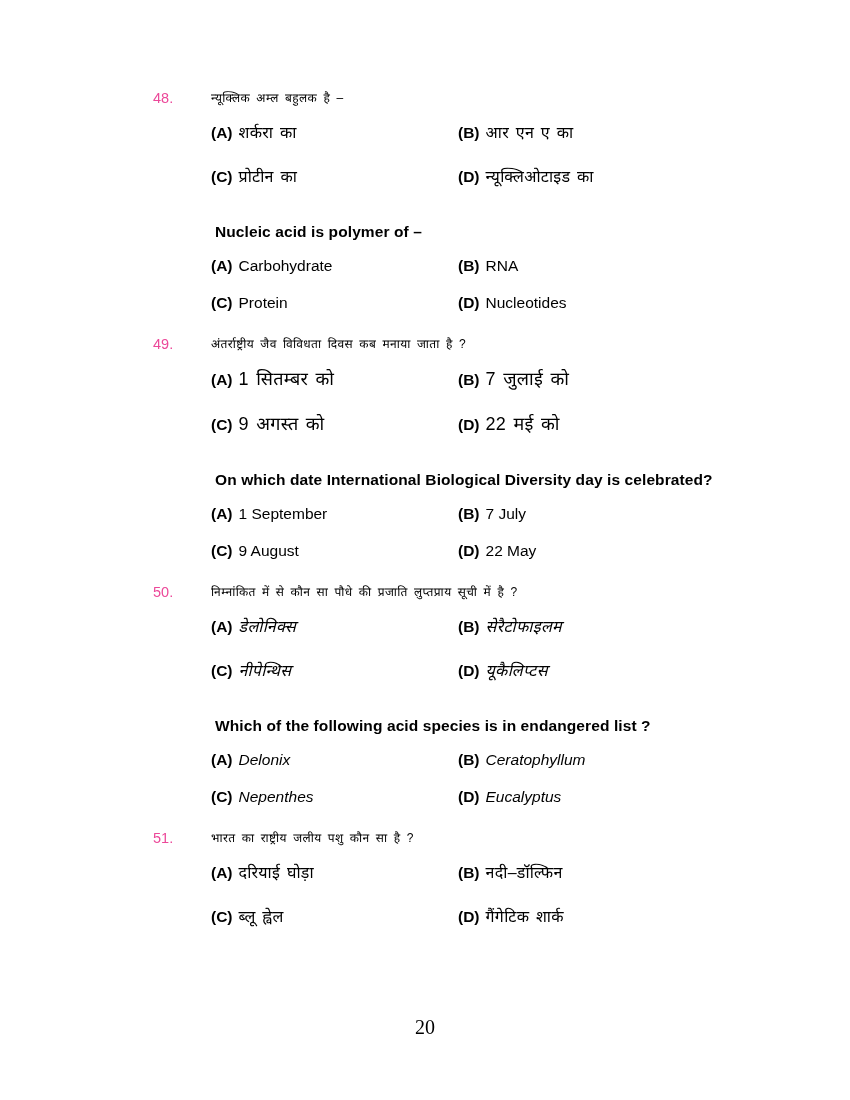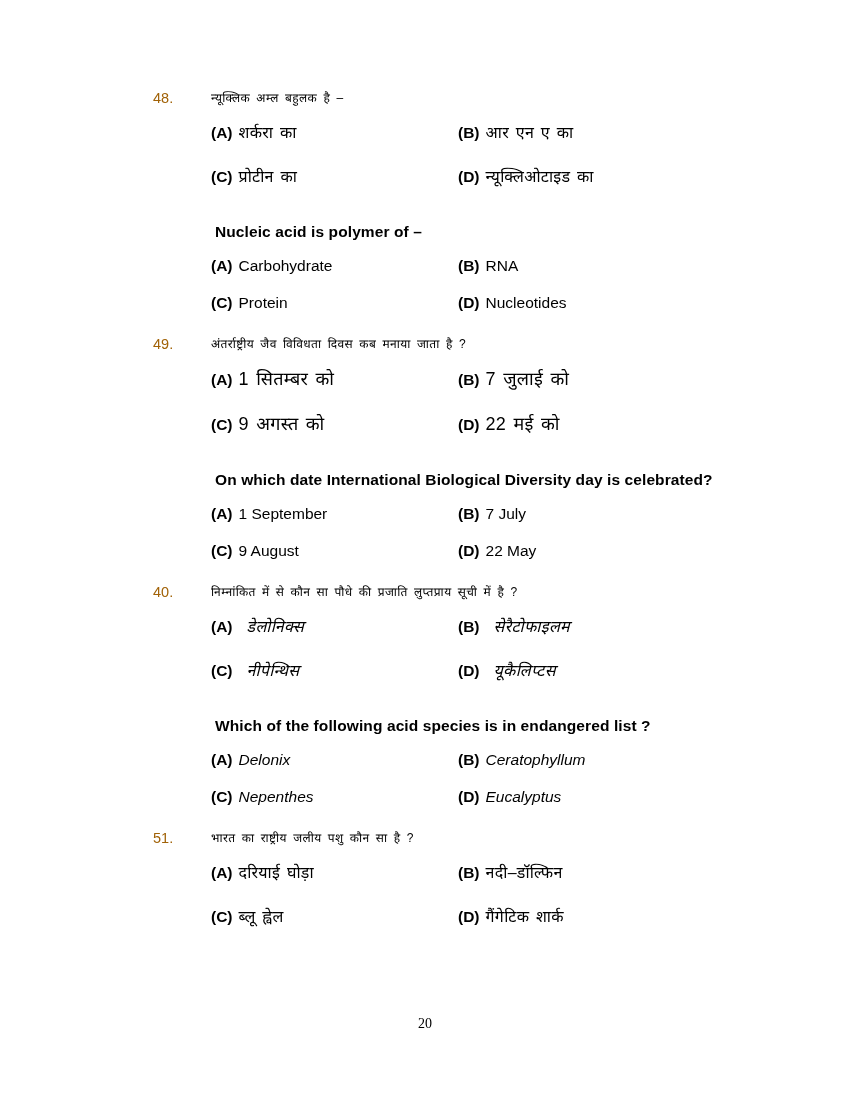"48." .qnum { color: #a16207 -> #ec4899 }
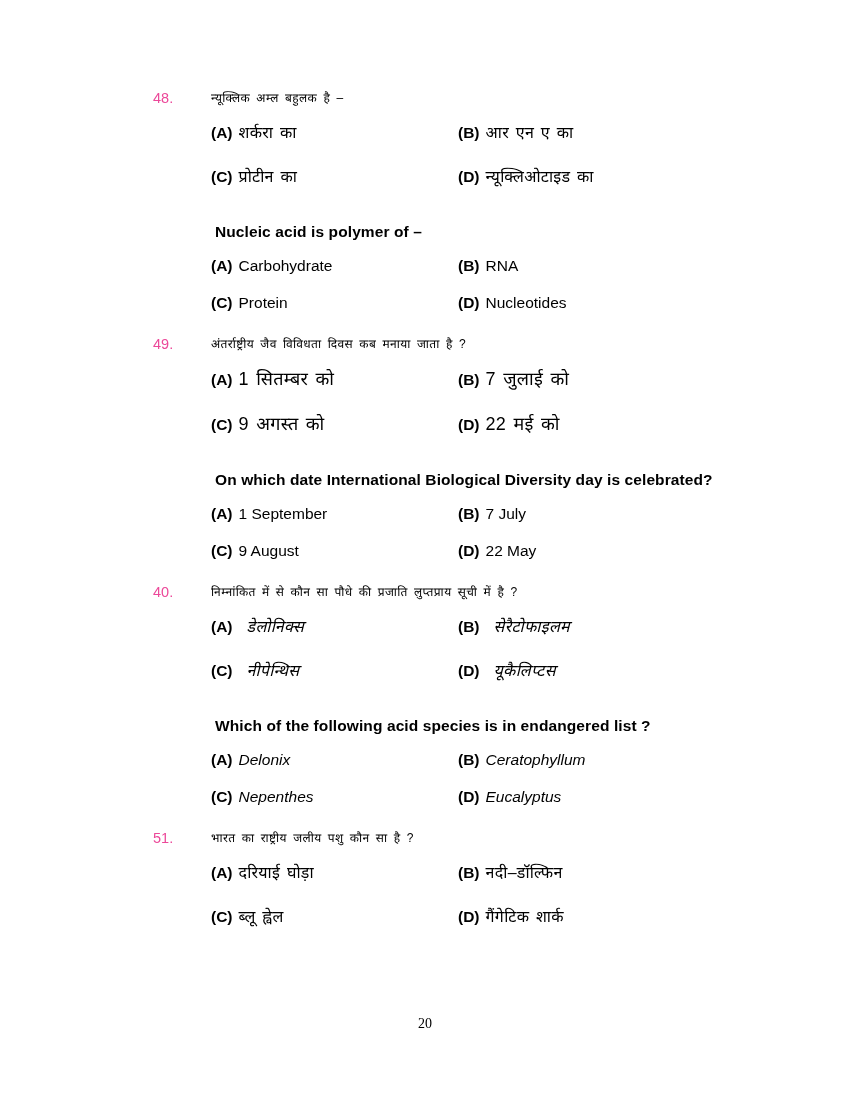"40." div.qnum { text: 40 -> 50 }
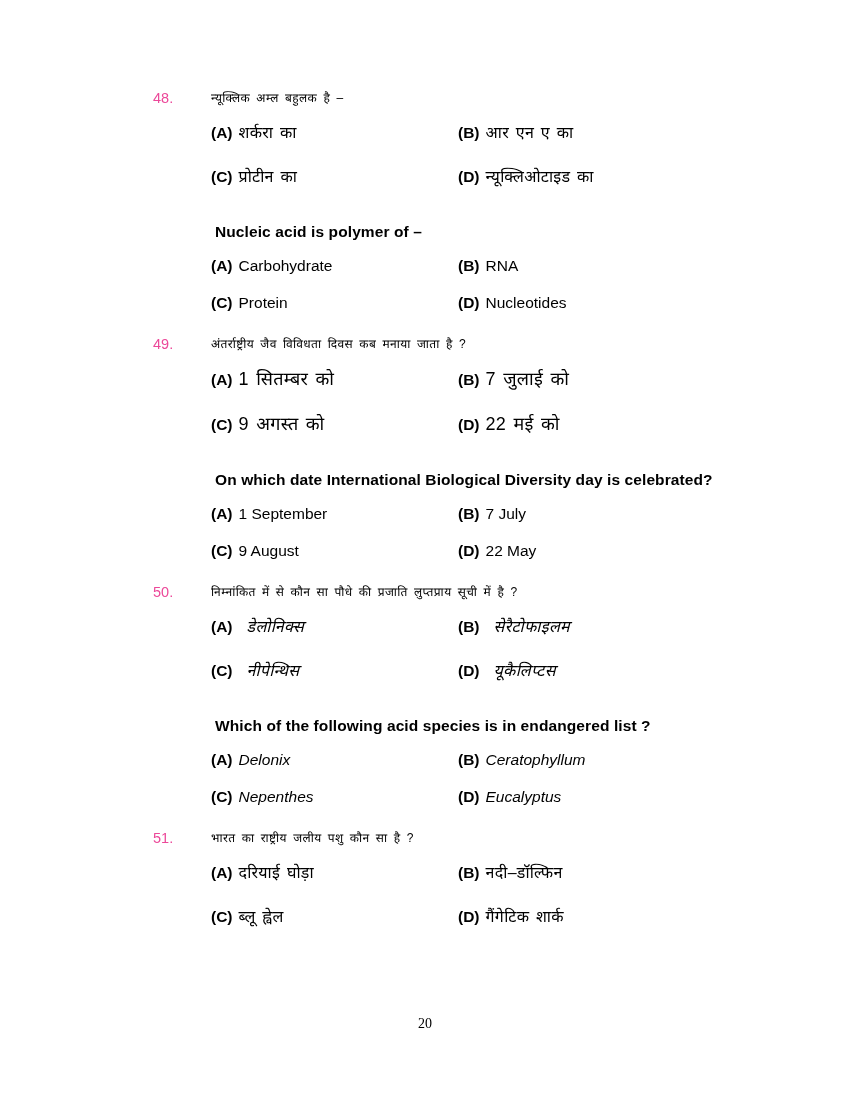"डेलोनिक्स" .opts-hi.italic .opt-val { margin-left: 8px -> none }
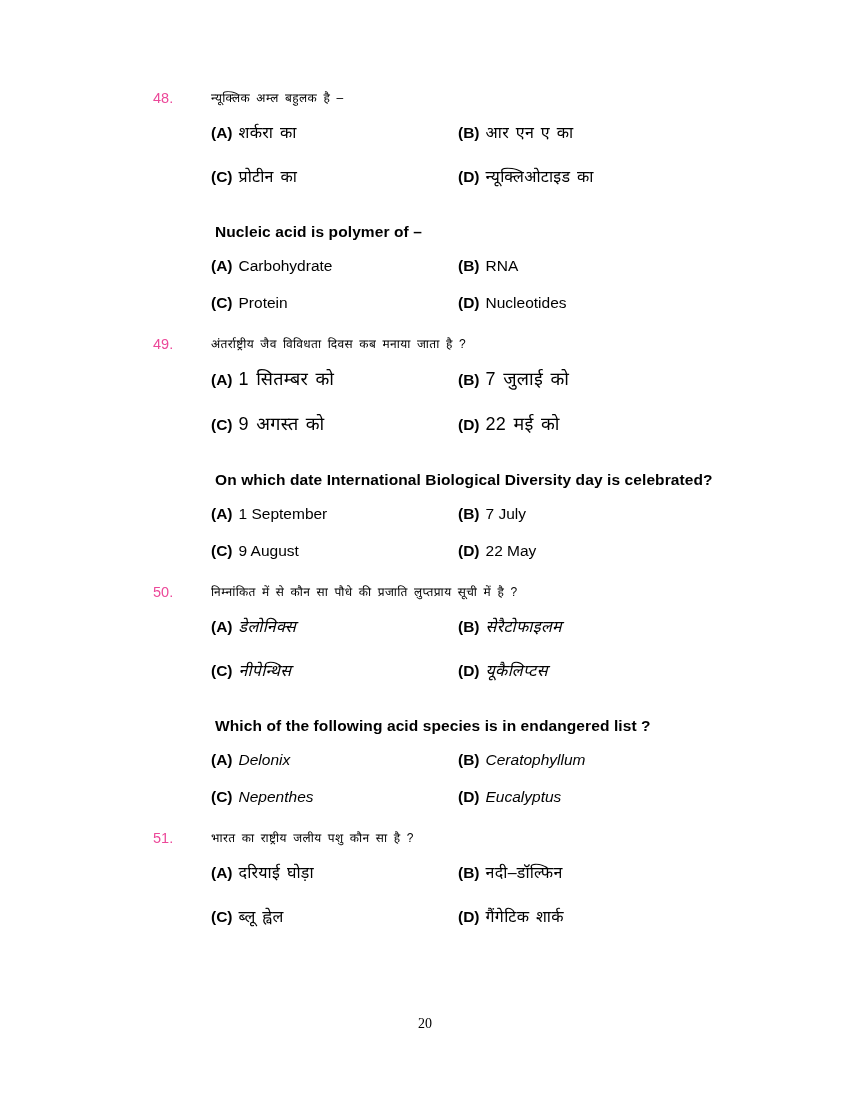"20" .page-number { font-size: 14px -> 20px }
